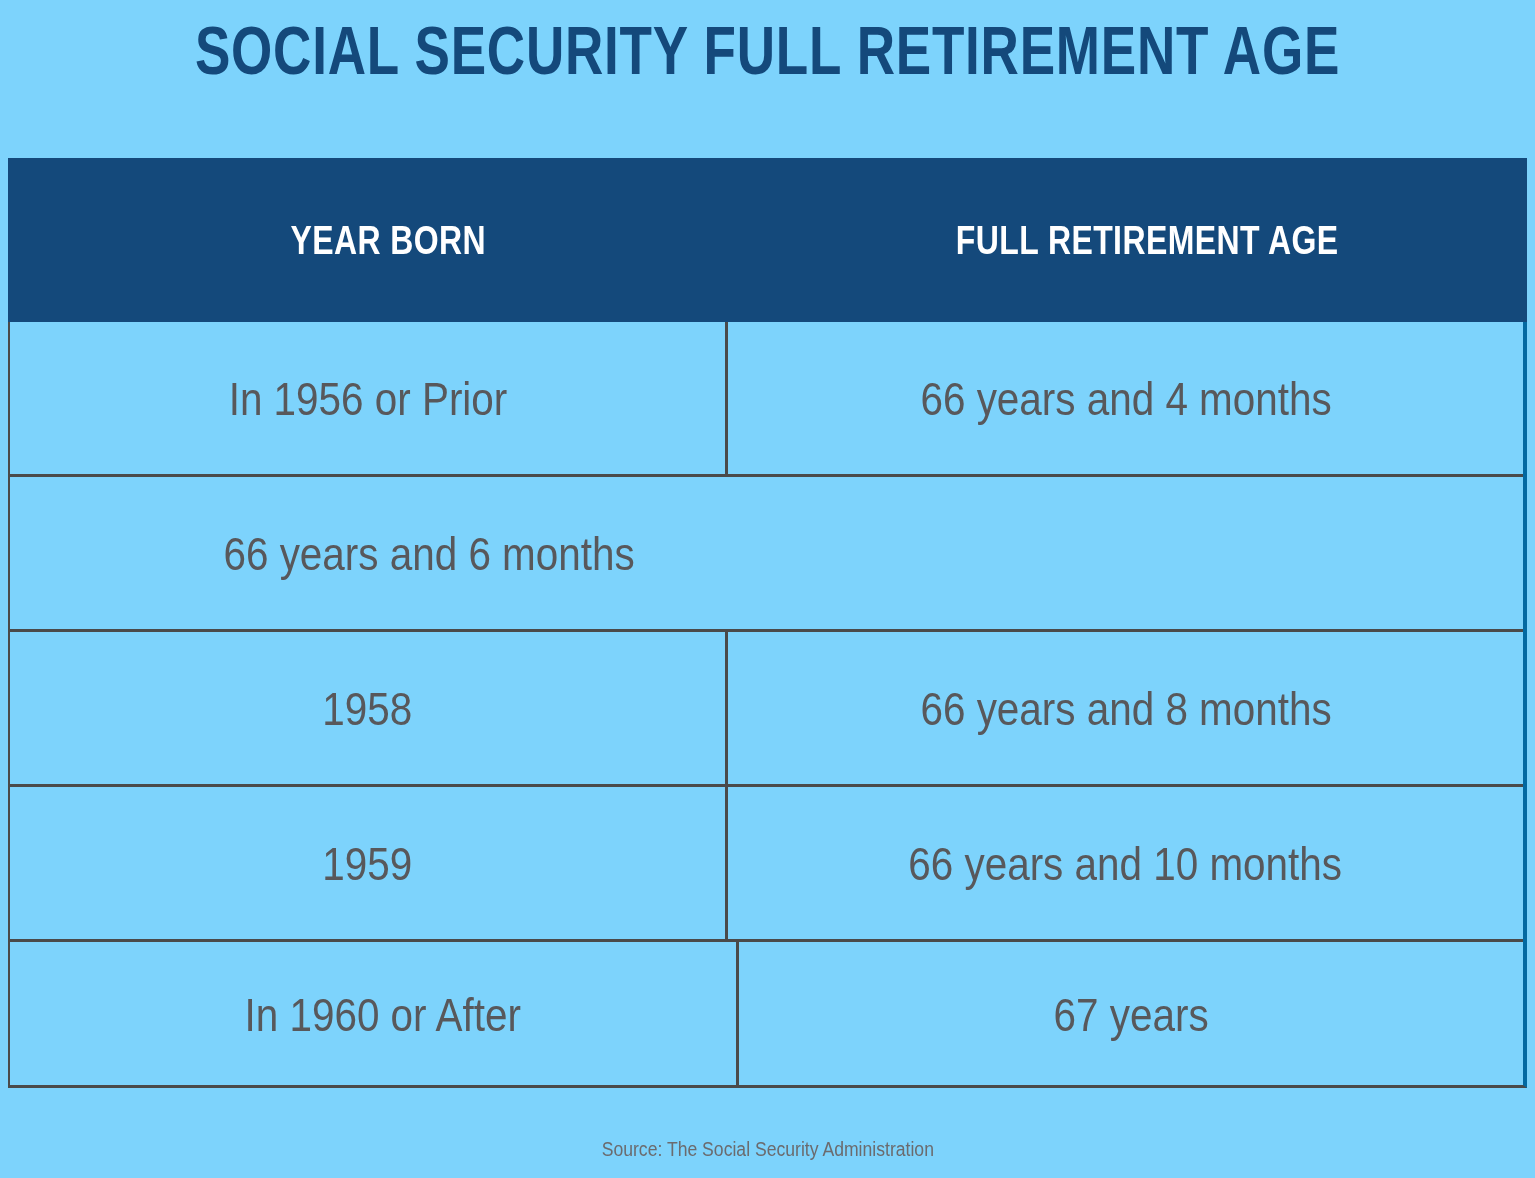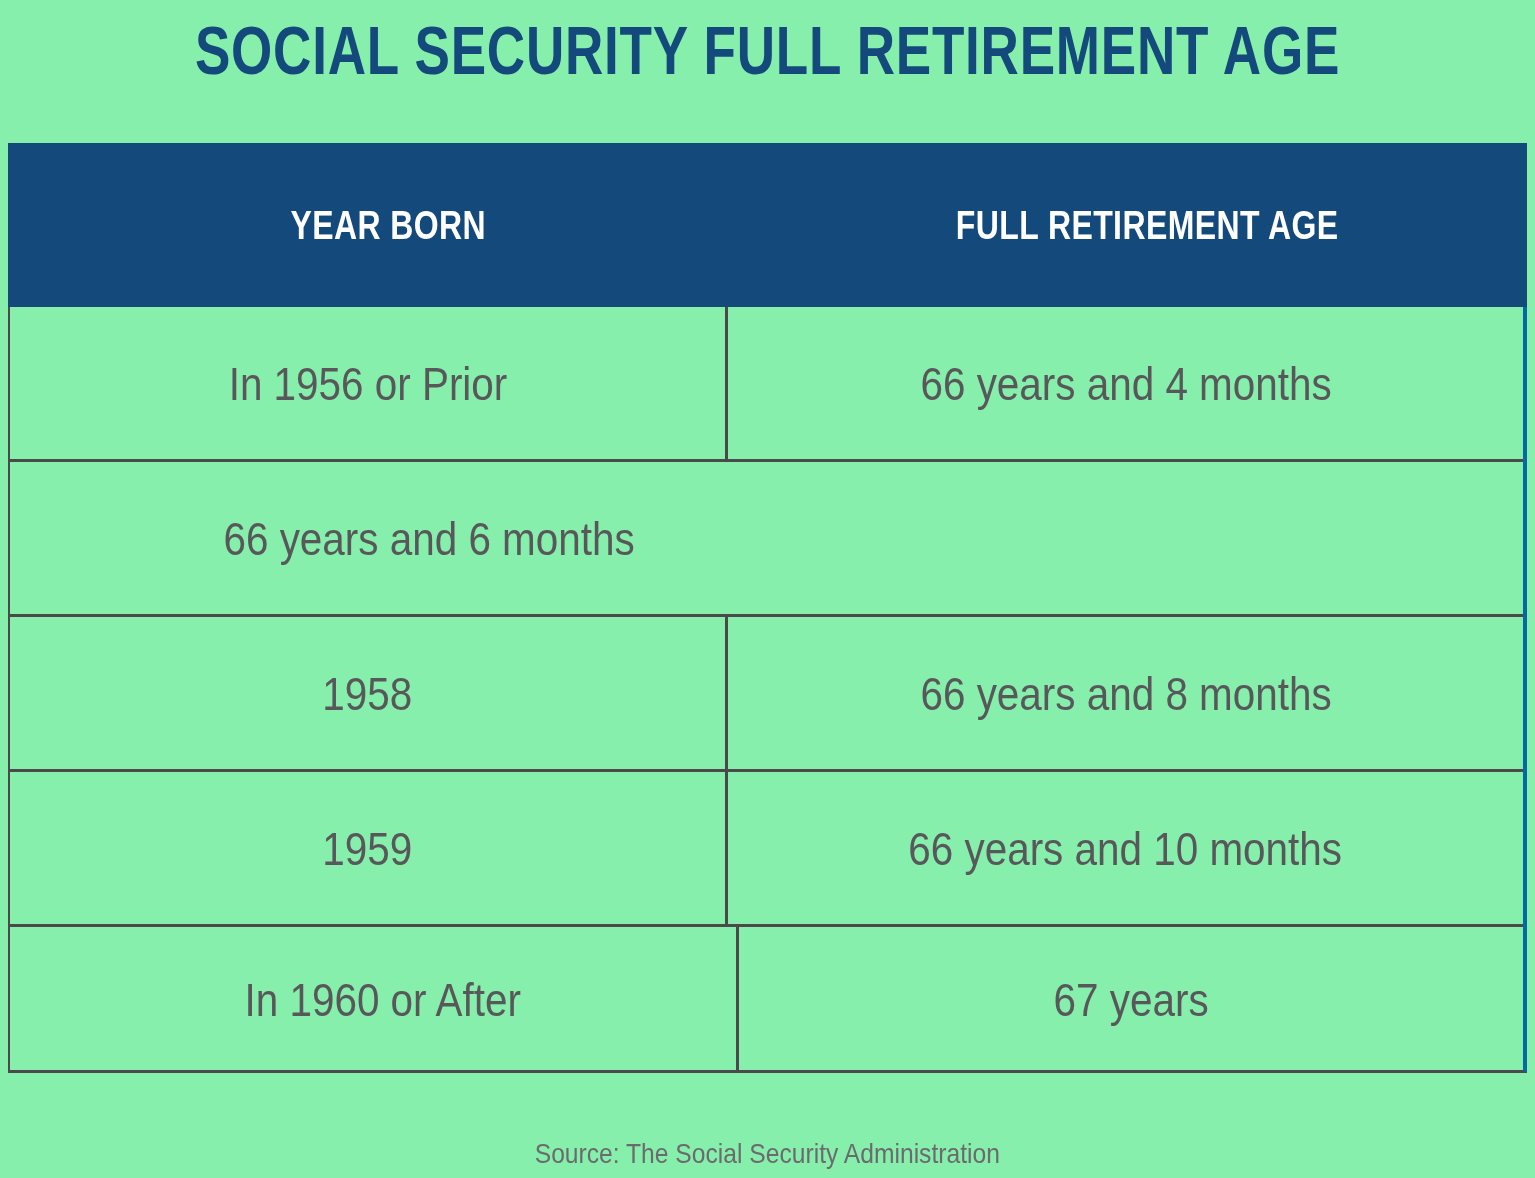"SOCIAL SECURITY FULL RETIREMENT AGE" .infographic { background: #86efac -> #7dd3fc }
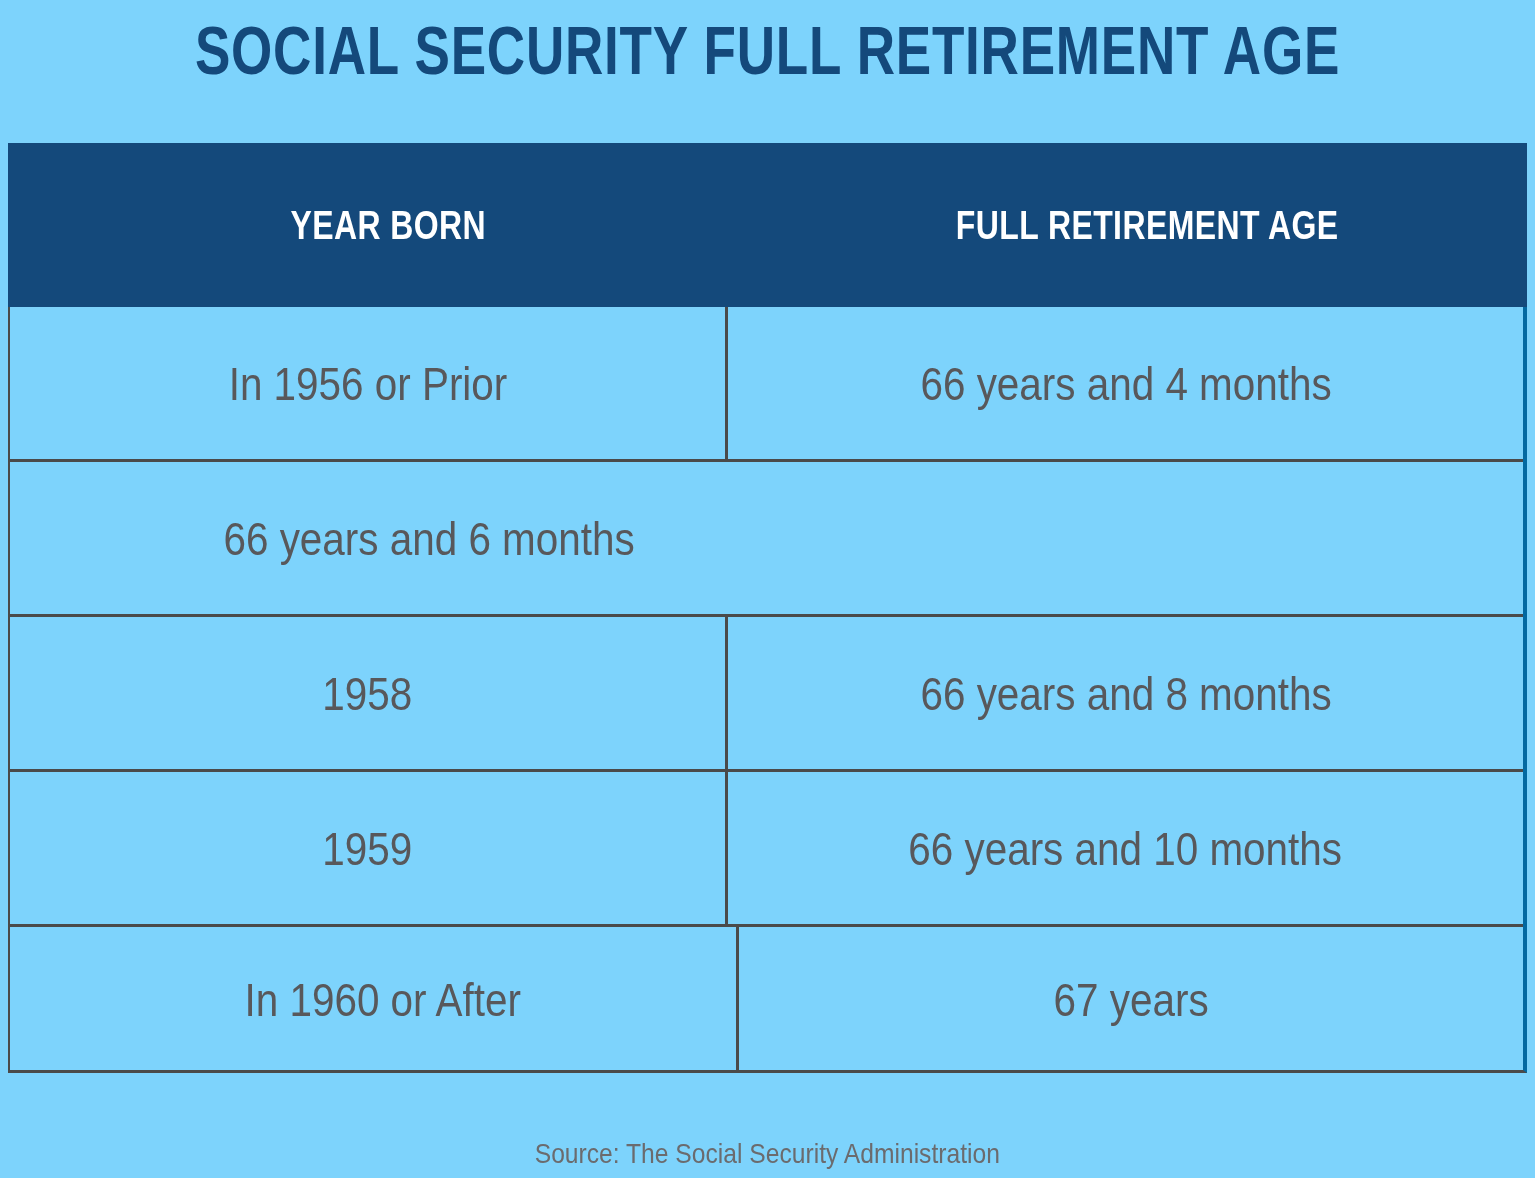"YEAR BORN" .table { top: 143px -> 158px }
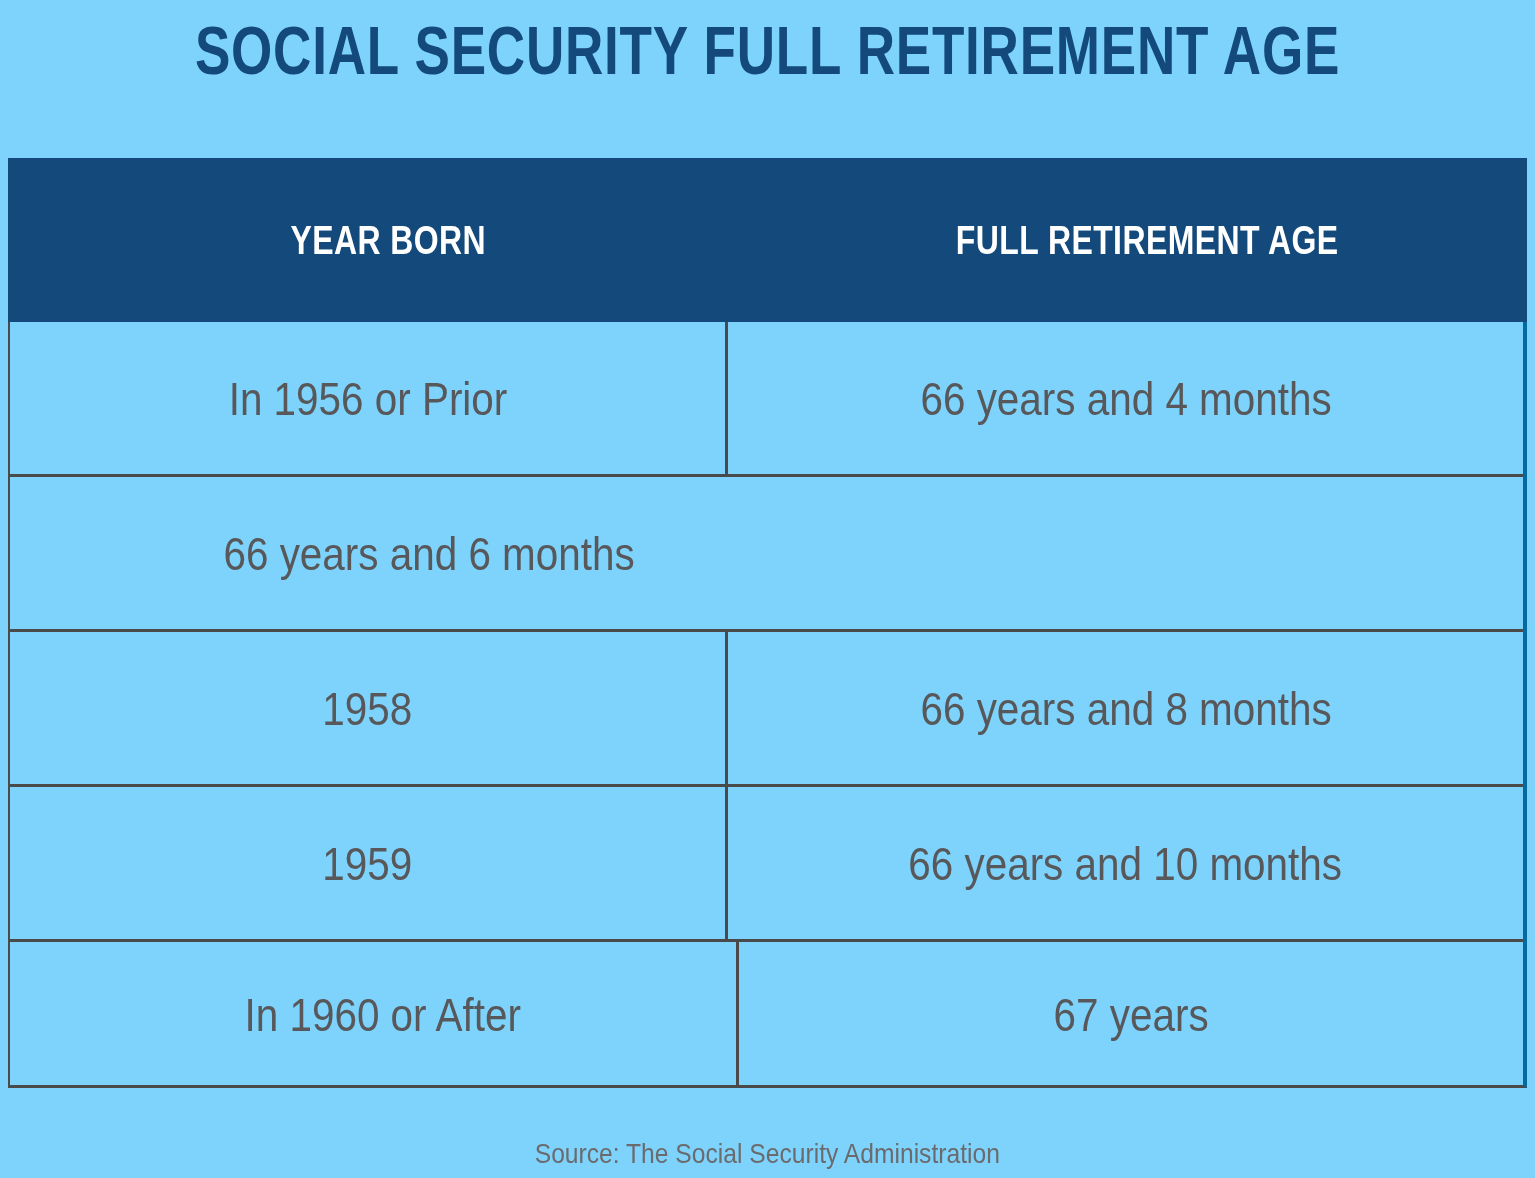"Source: The Social Security" .source { font-size: 28px -> 20px }
